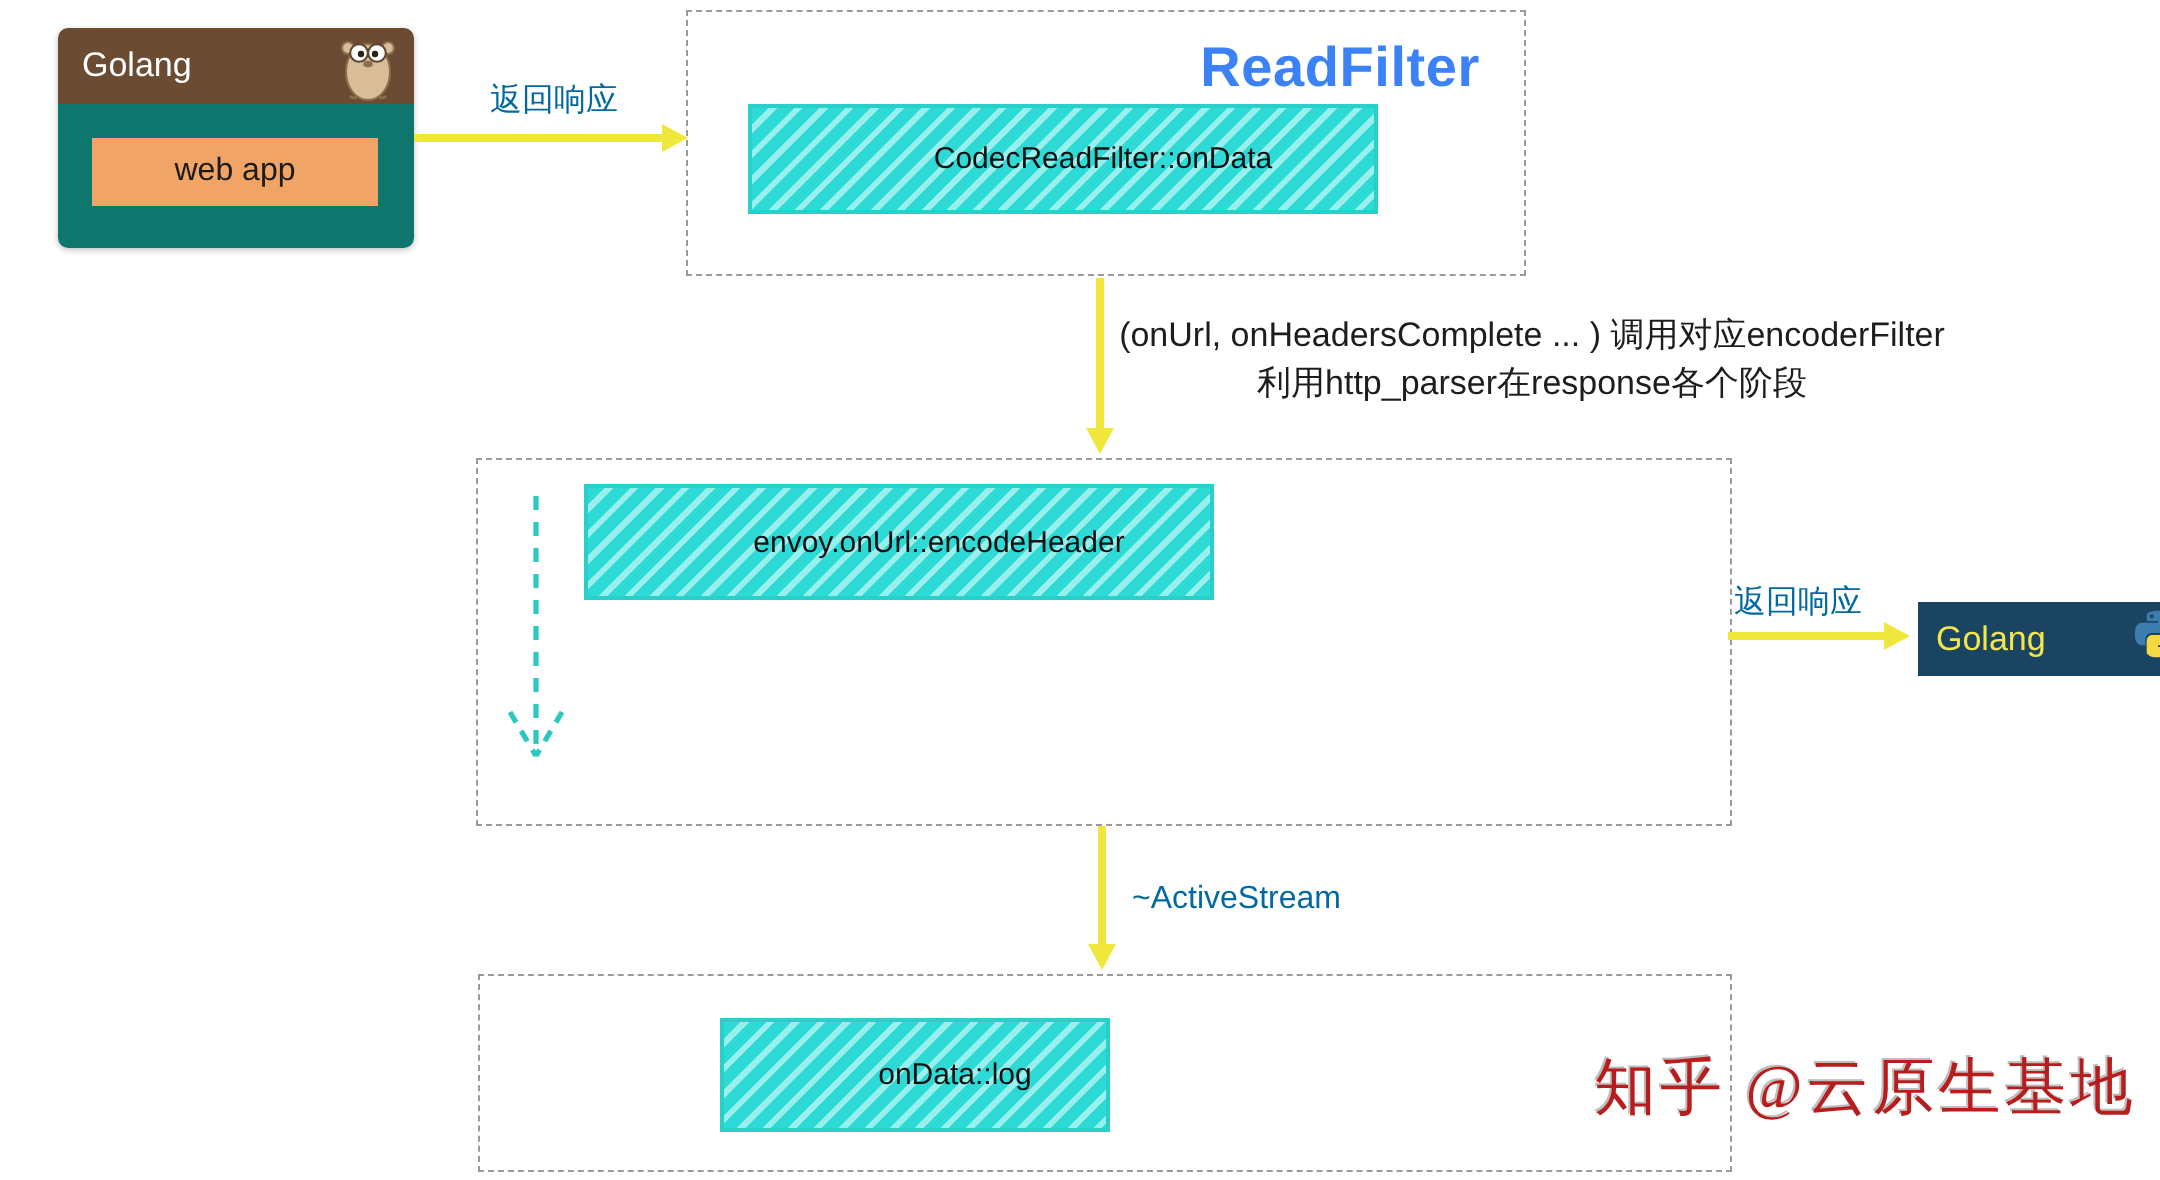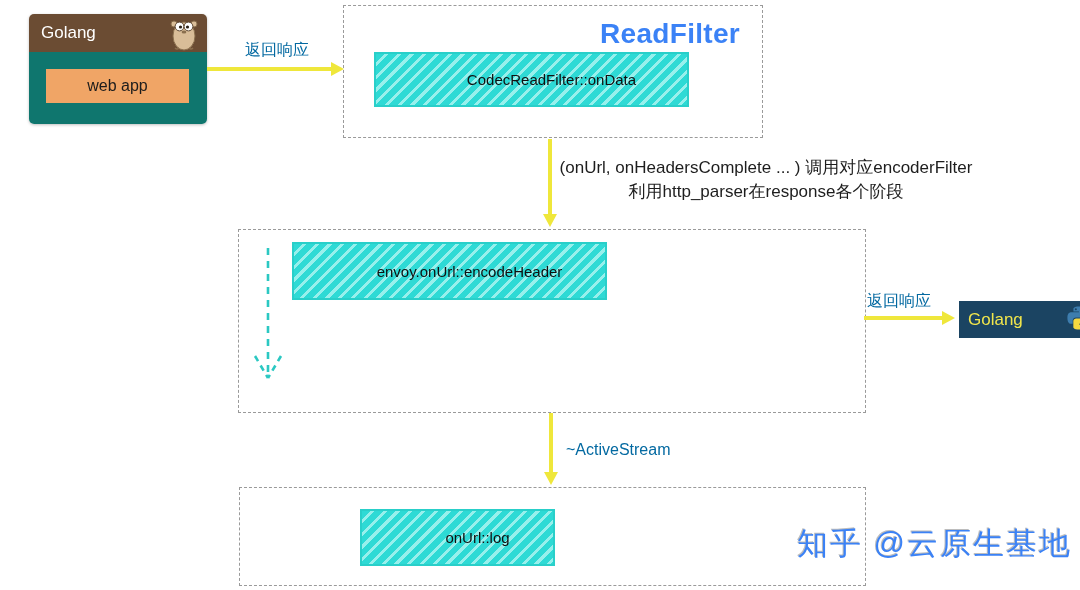"onUrl::log" div.hatch { text: onUrl::log -> onData::log }
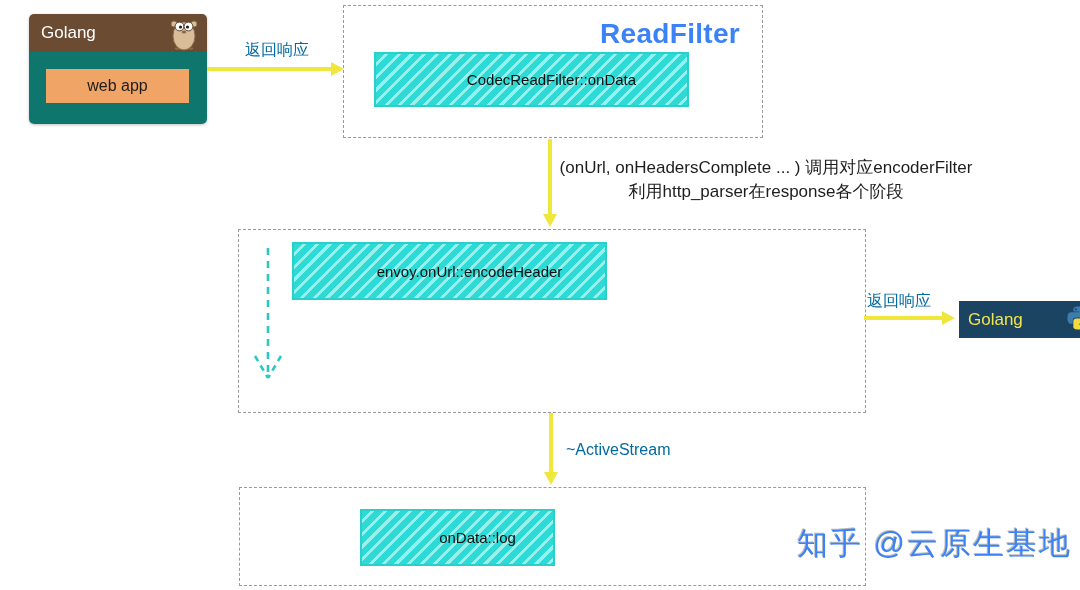"知乎 @云原生基地" .watermark { color: #3b82f6 -> #b91c1c; font-family: none -> Liberation Serif, serif }
